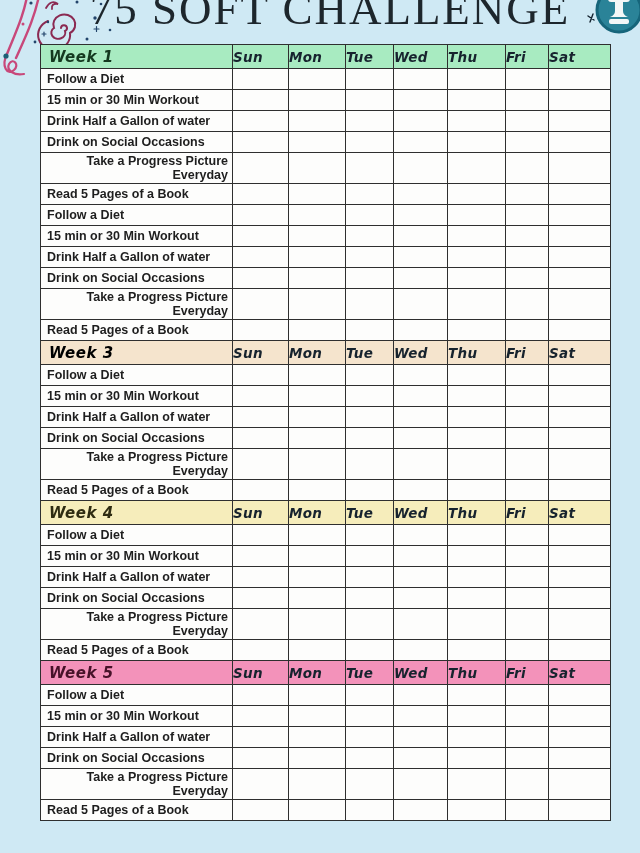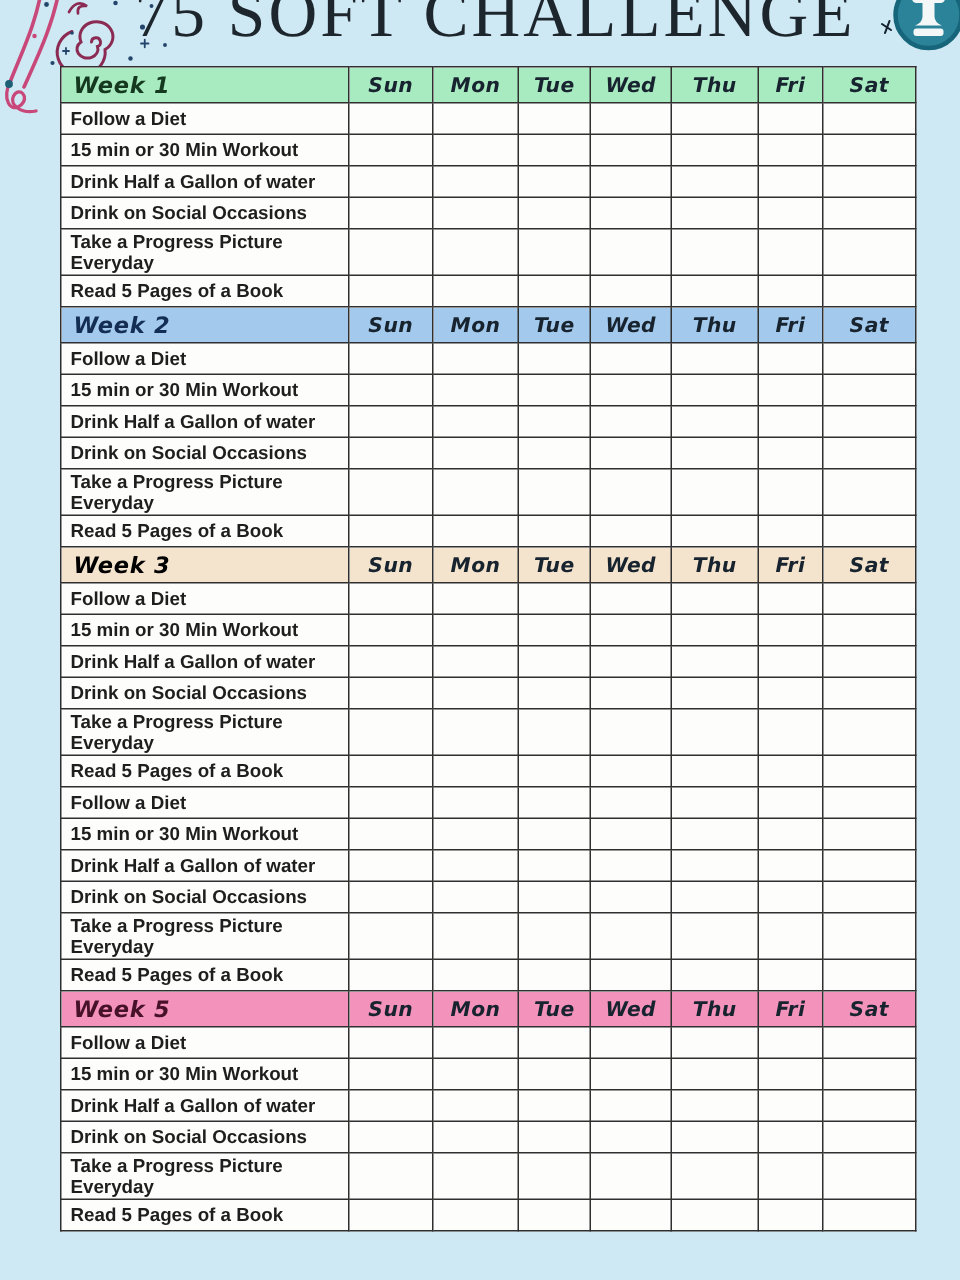"Sun" td.day-head { text-align: center -> left }
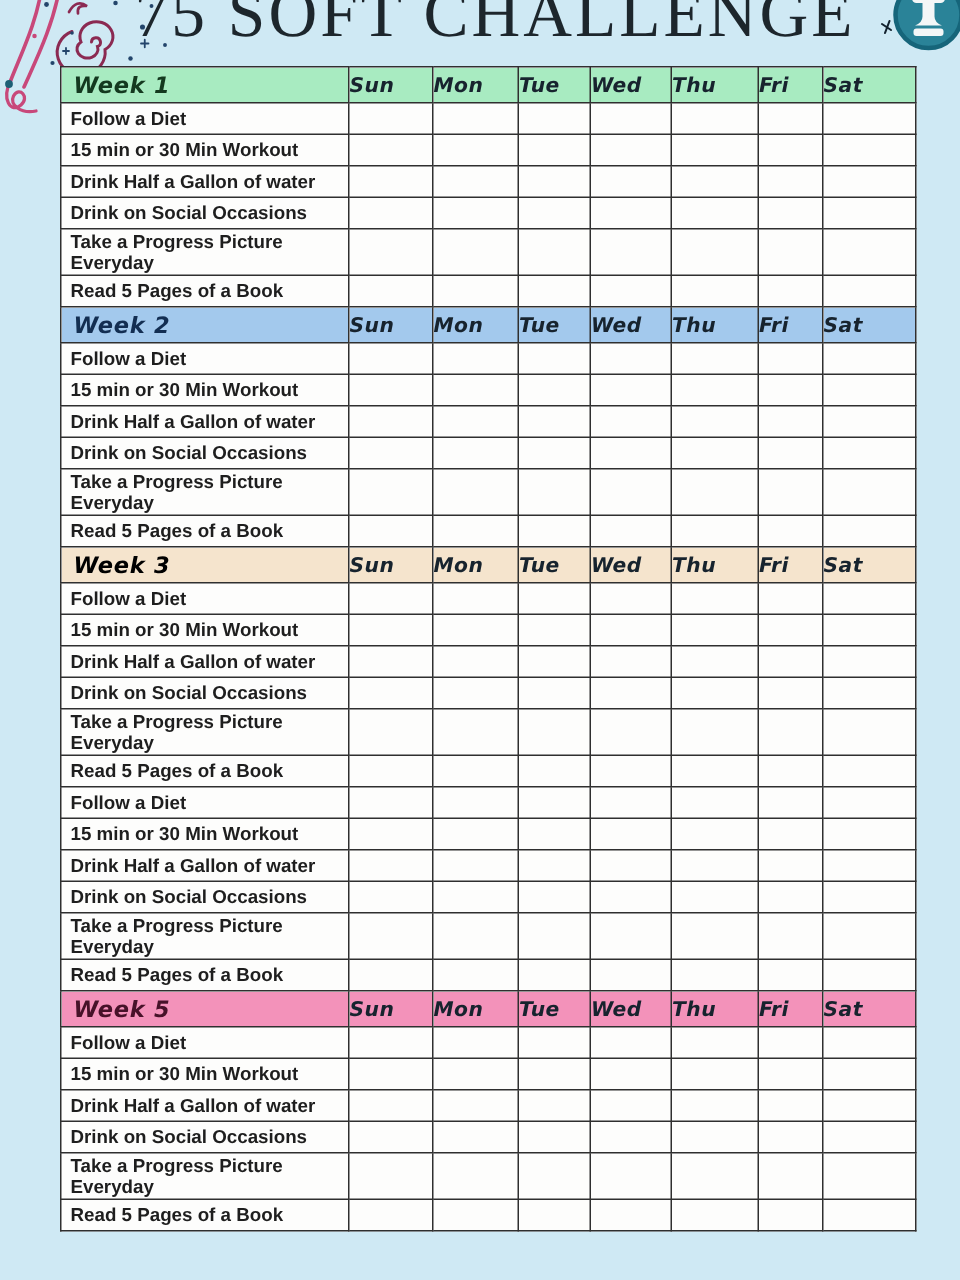"Take a Progress Picture Everyday" tr.task-row.tall td { text-align: none -> right }
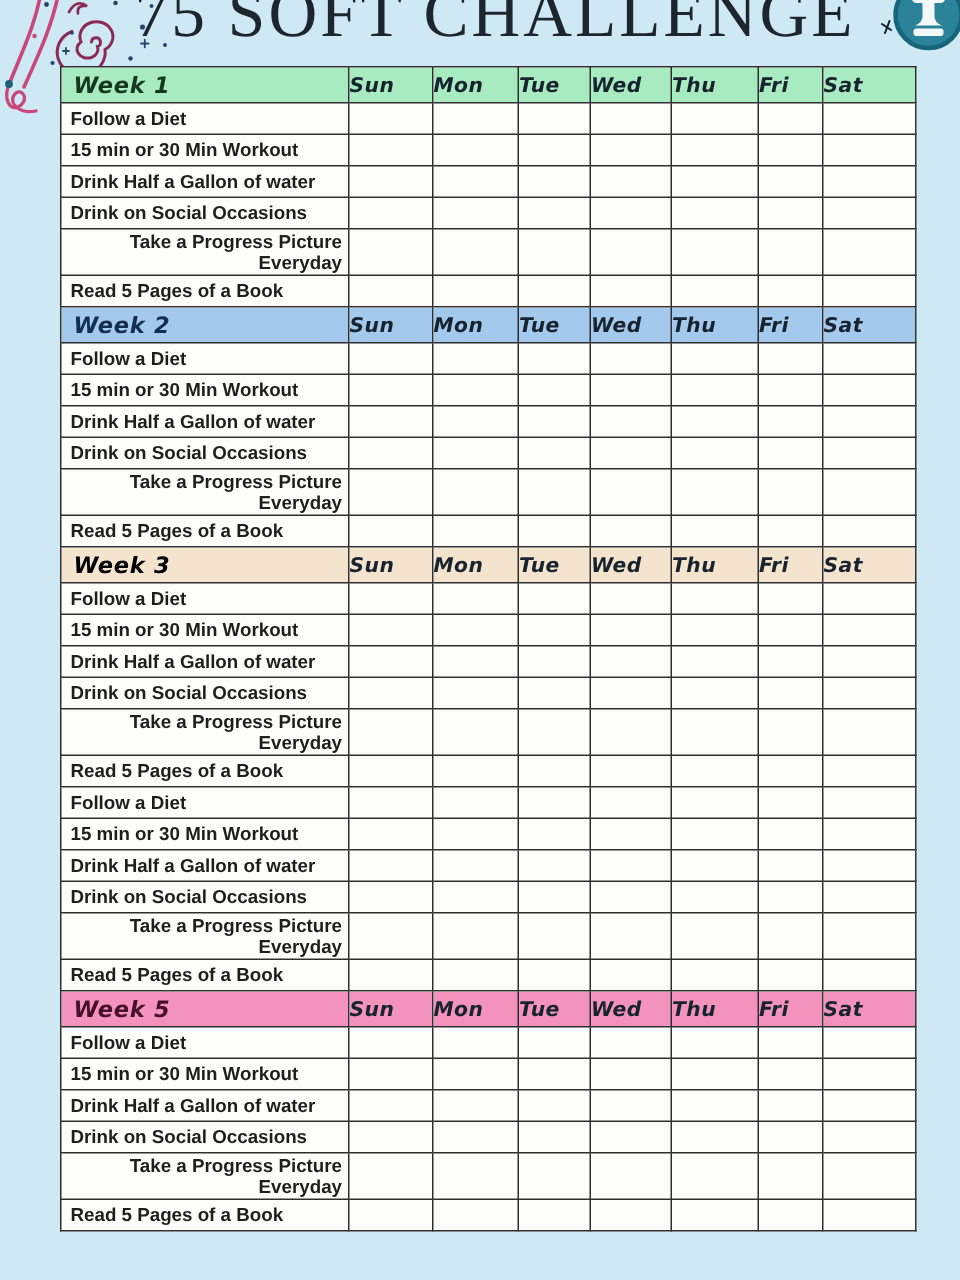"Week 2" tr.week-header { html: <tr> <td>Week 2</td> <td>Sun</td> <td>Mon</td> <td>Tue</td> <td>Wed</td> <td>Thu</td> <td>Fri</td> <td>Sat</td> </tr> -> none }
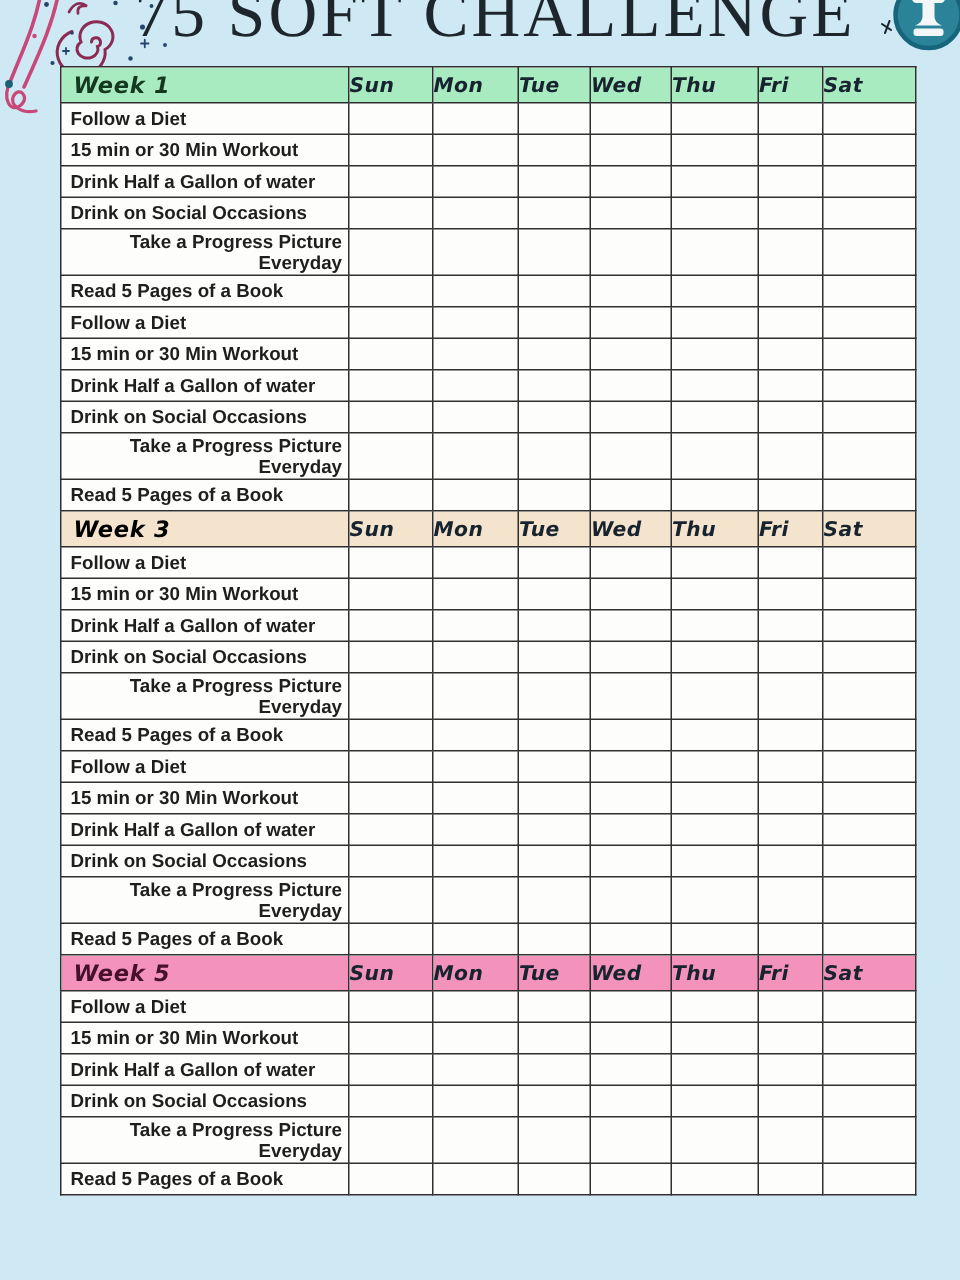"Week 4" tr.week-header { html: none -> <tr> <td>Week 4</td> <td>Sun</td> <td>Mon</td> <td>Tue</td> <td>Wed</td> <td>Thu</td> <td>Fri</td> <td>Sat</td> </tr> }
